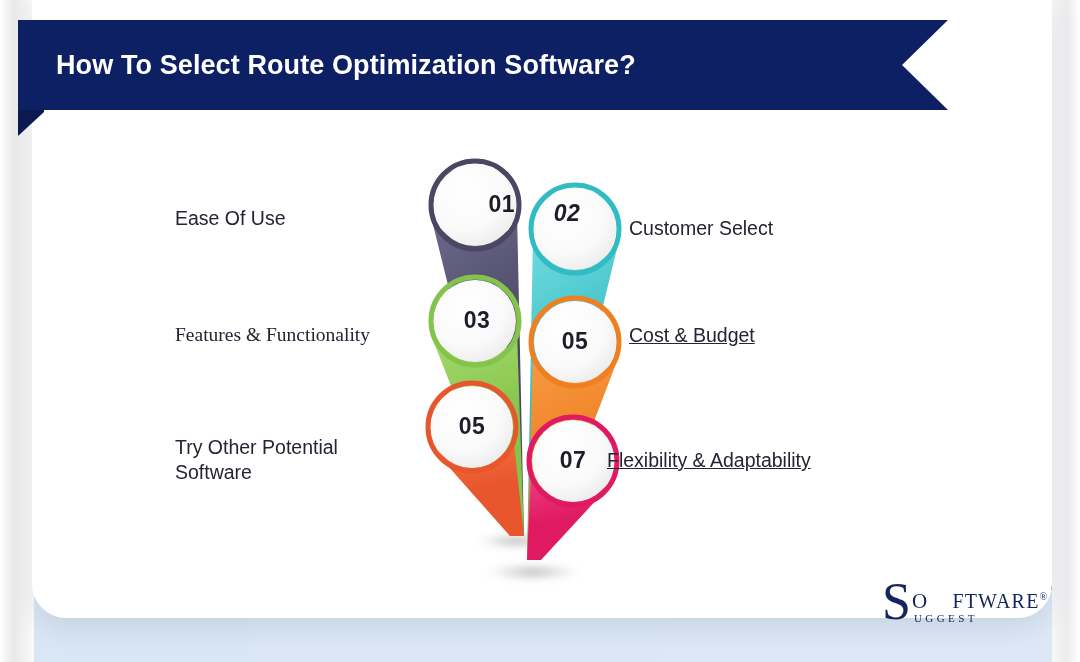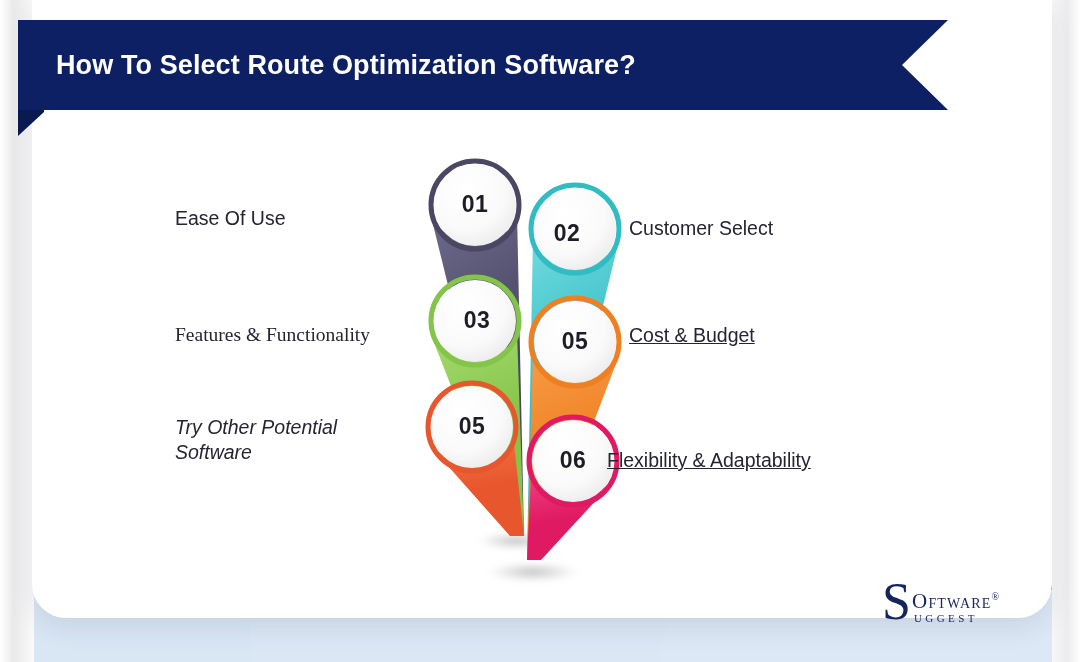"01" div.pin-num { text-align: none -> right }
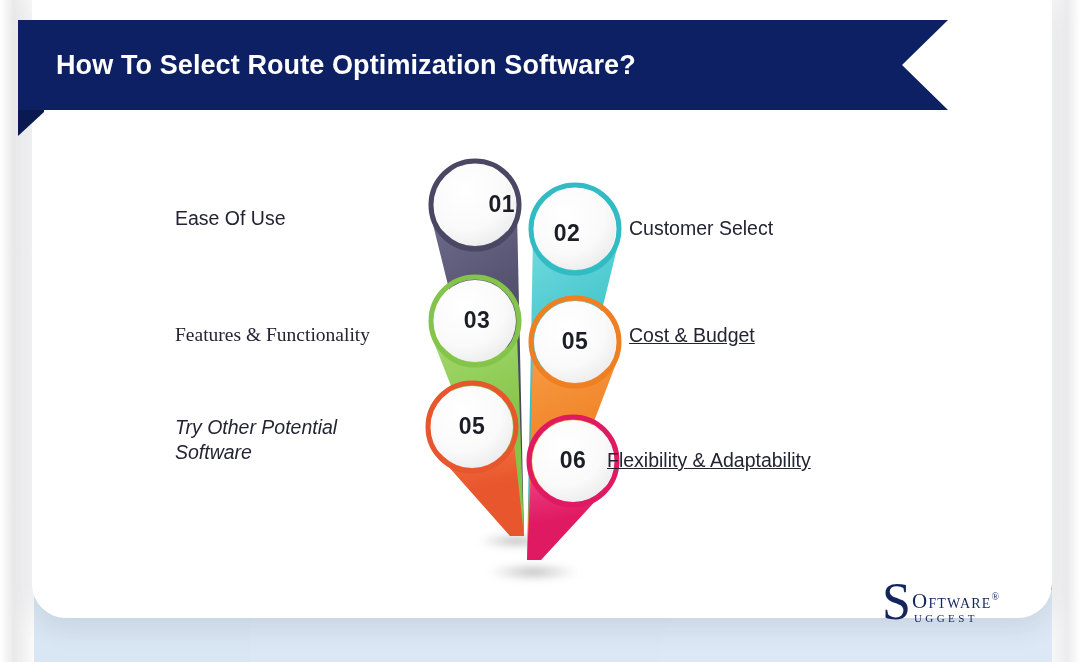"02" div.pin-num { font-style: none -> italic; top: 220px -> 200px }
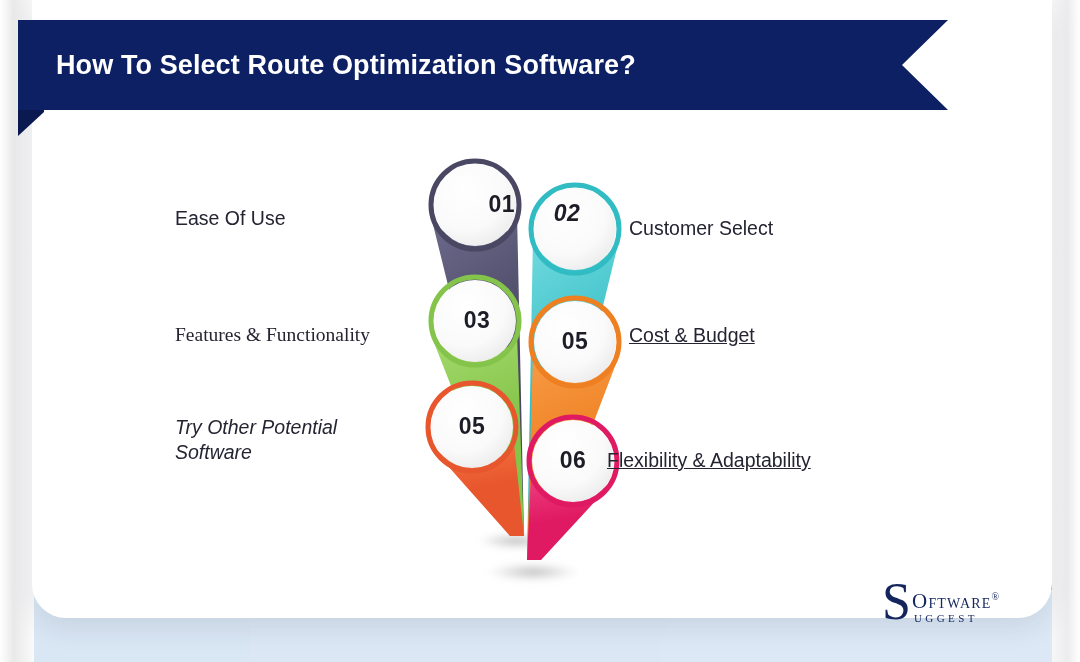"Try Other Potential" div.pin-label { font-style: italic -> none; top: 402px -> 422px }
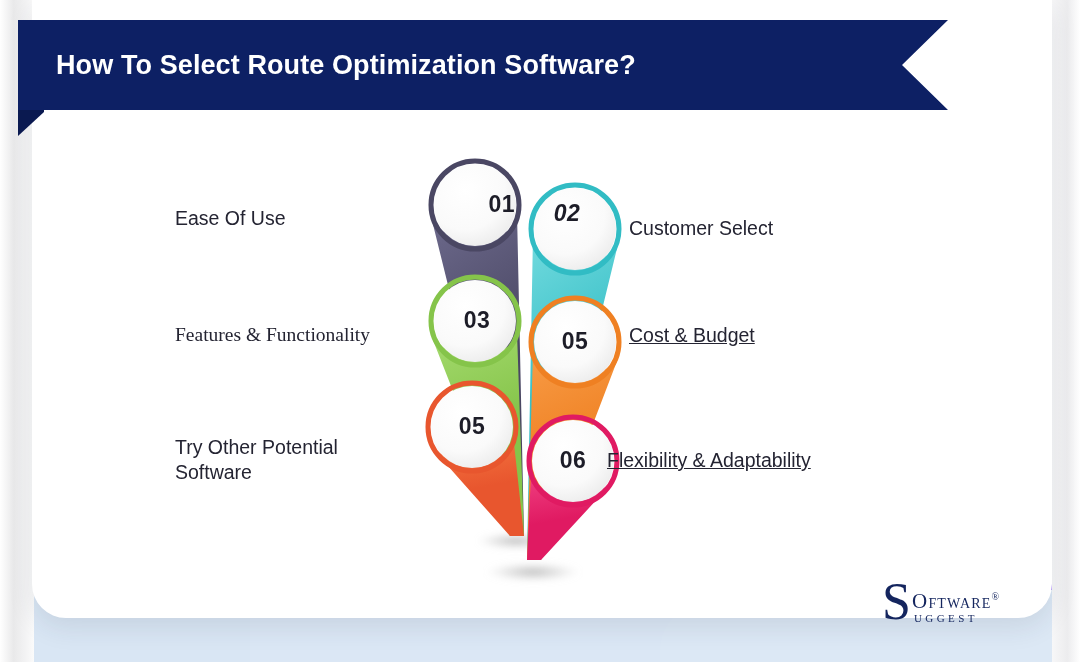"06" div.pin-num { text: 06 -> 07 }
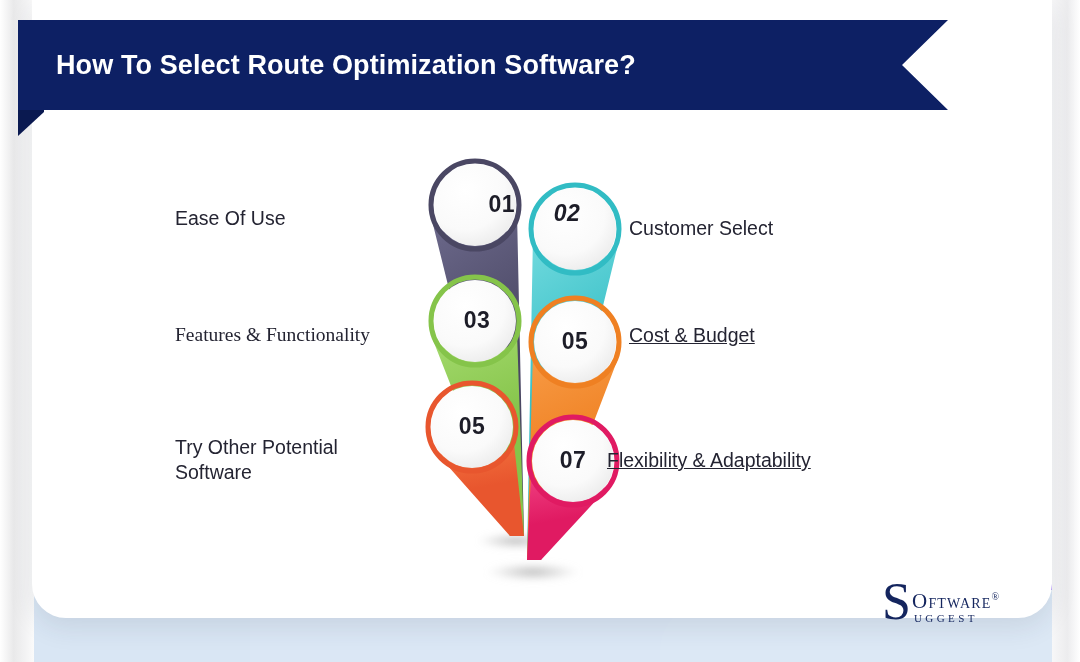"FTWARE" .logo-row1 .sm { font-size: 14px -> 20px; margin-left: none -> 24px }
